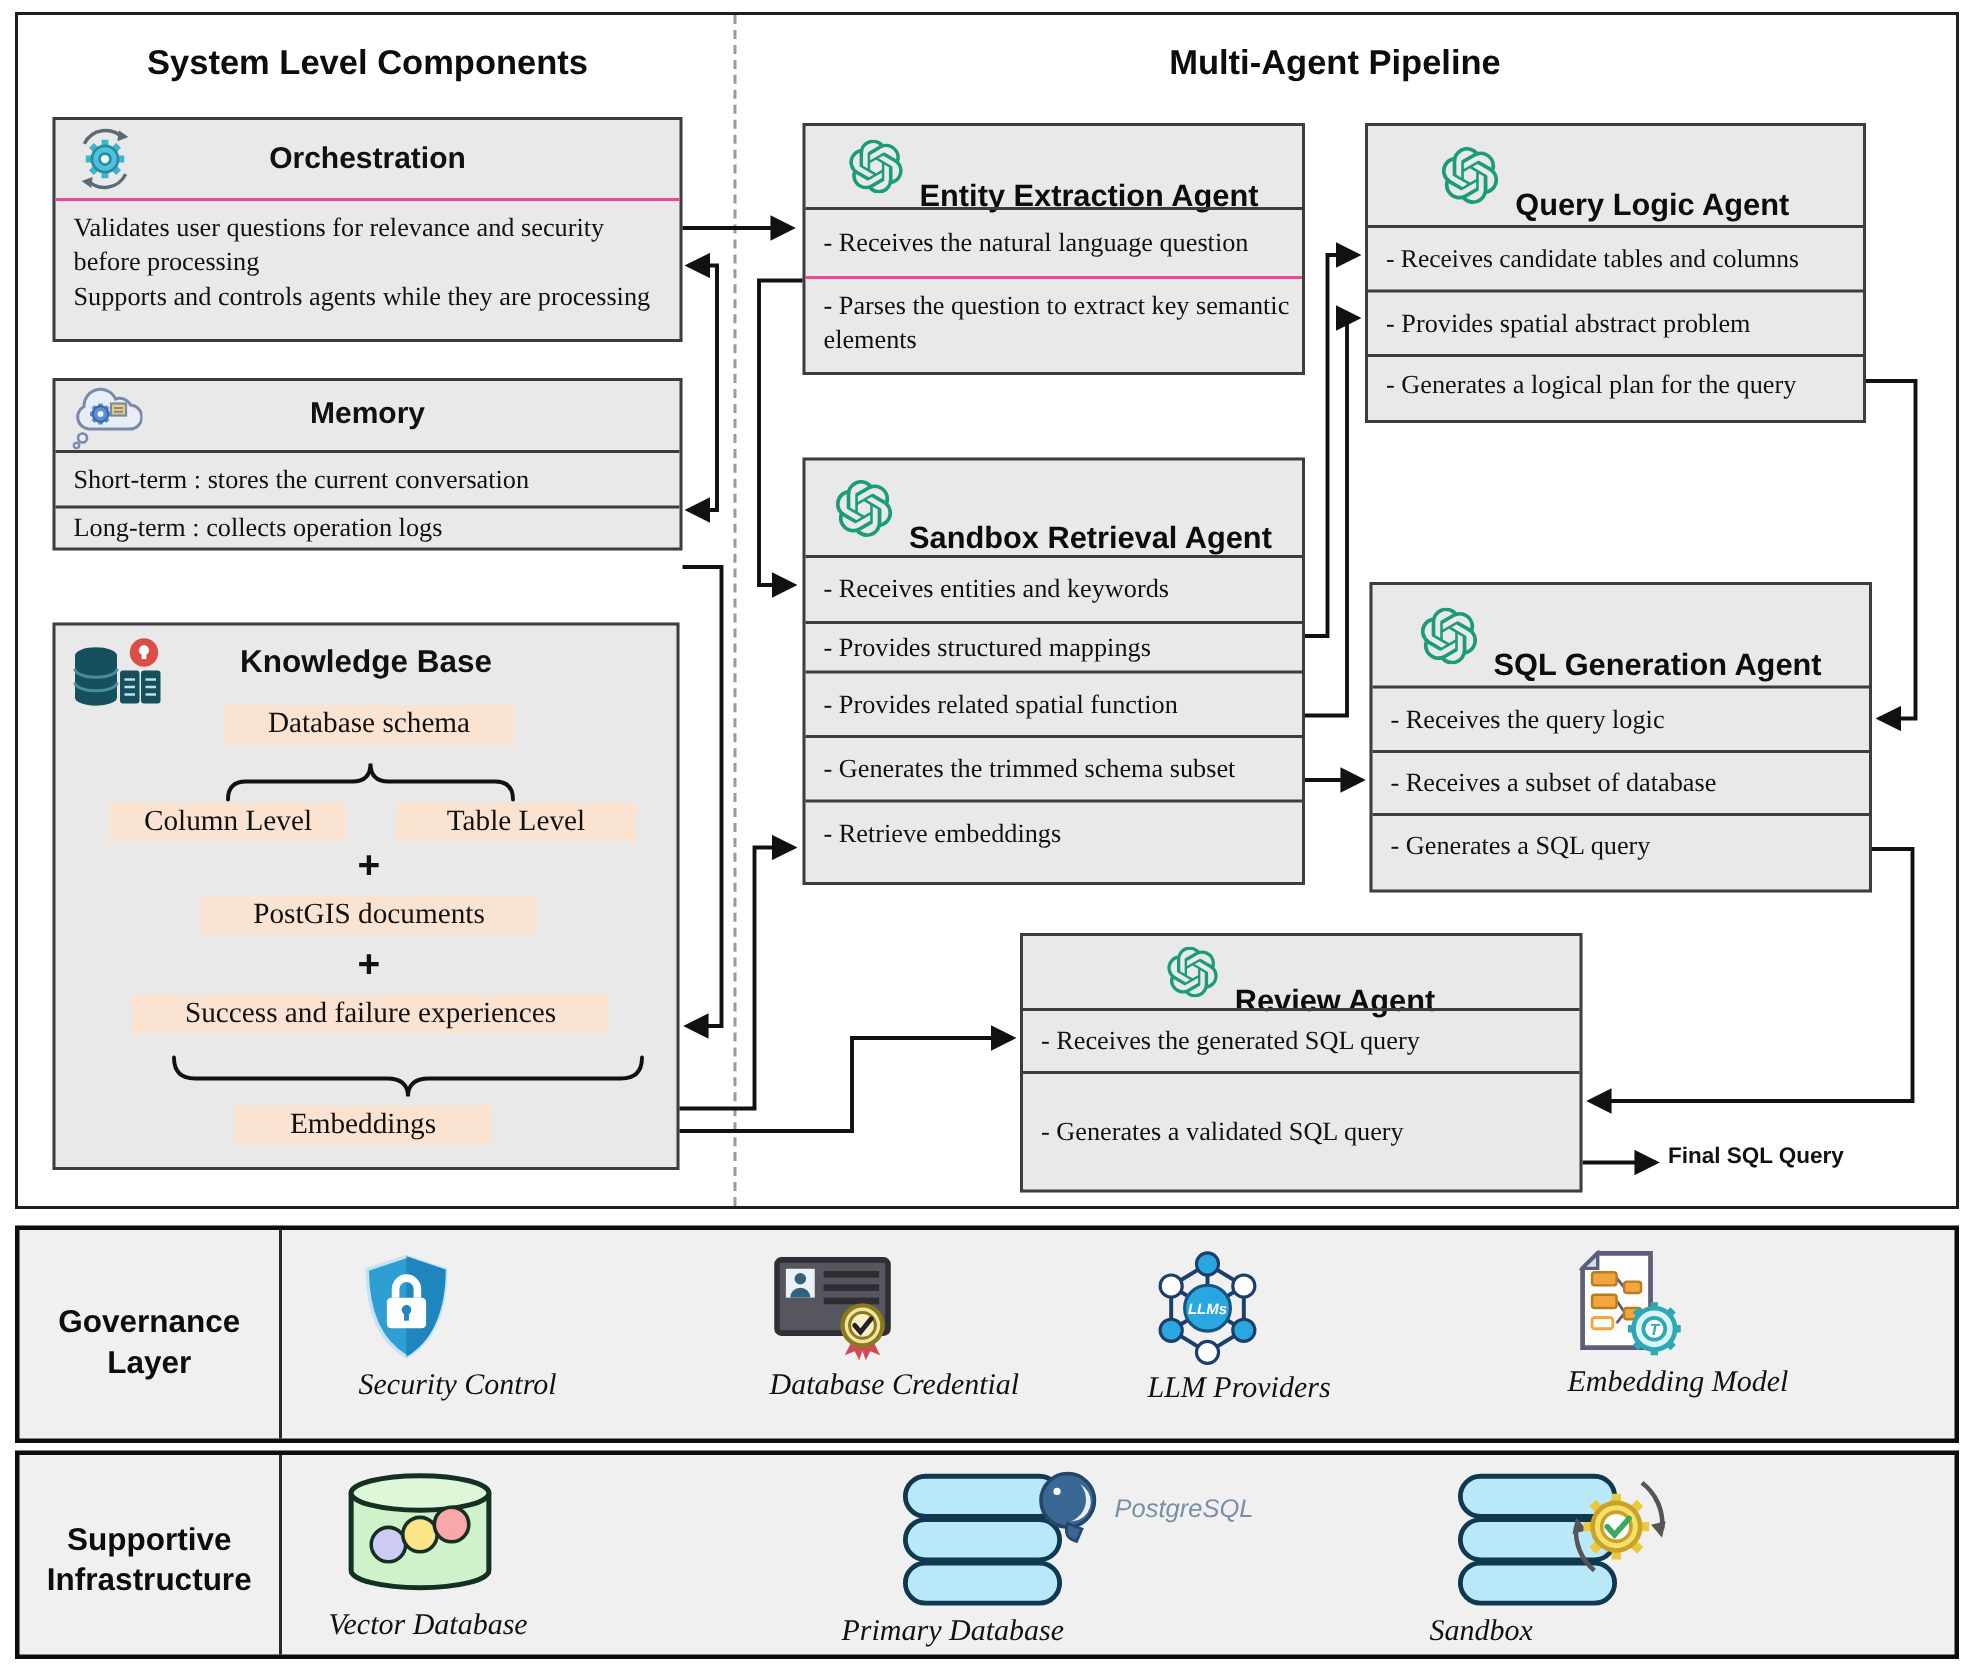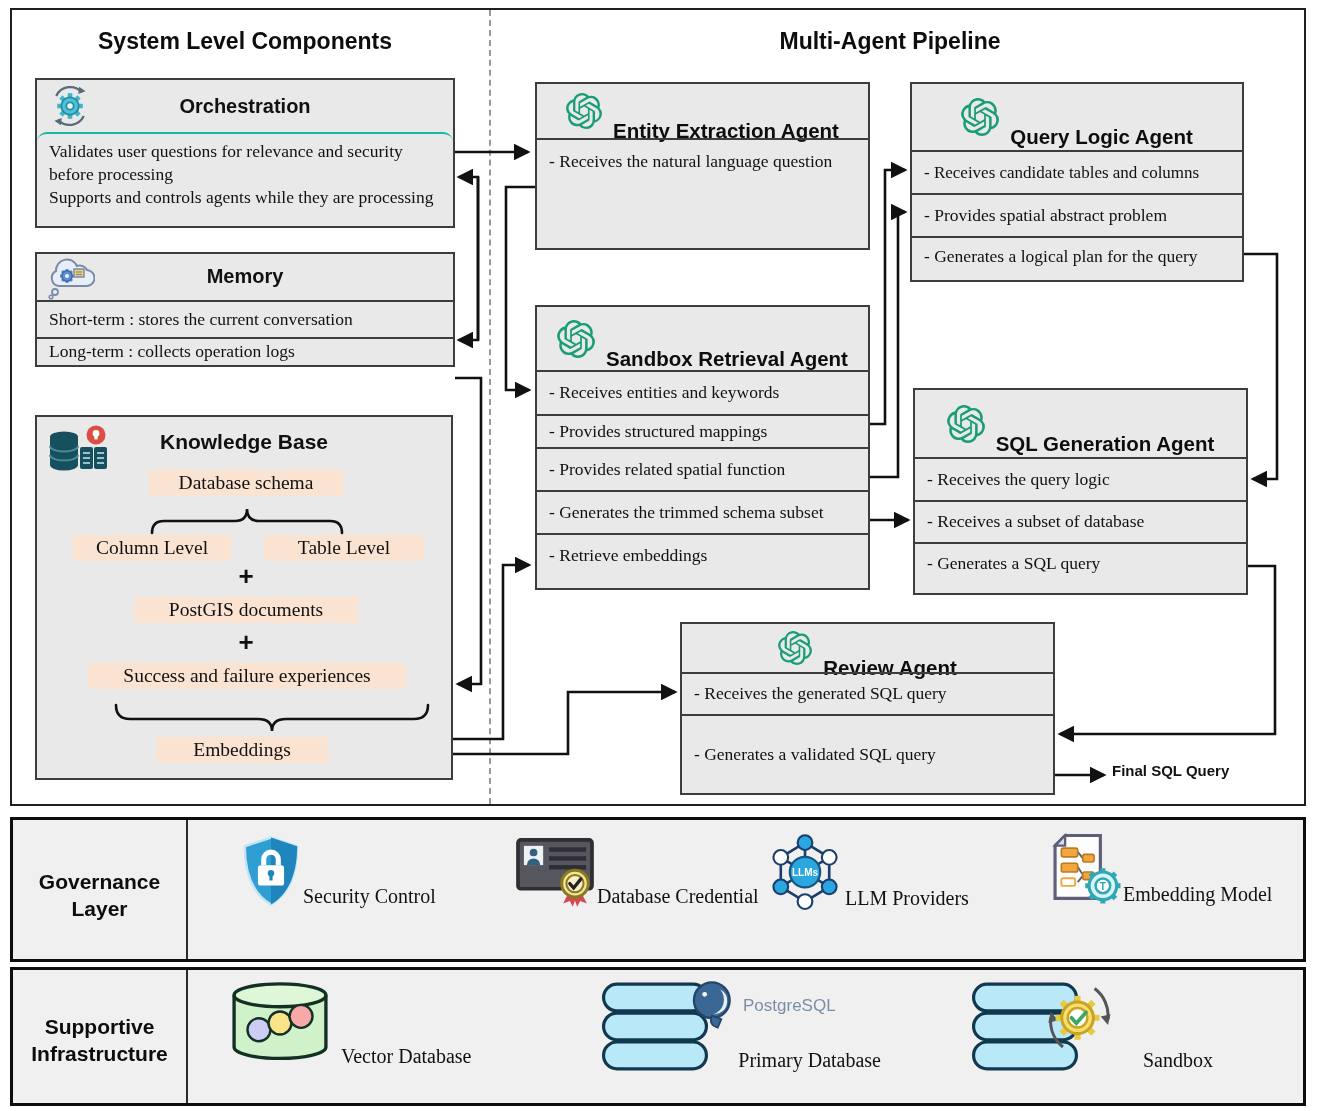"Validates user questions for relevance" .freeform { border-radius: 10px -> none; border-top: 2px solid #14b8a6 -> 2px solid #ec4899 }
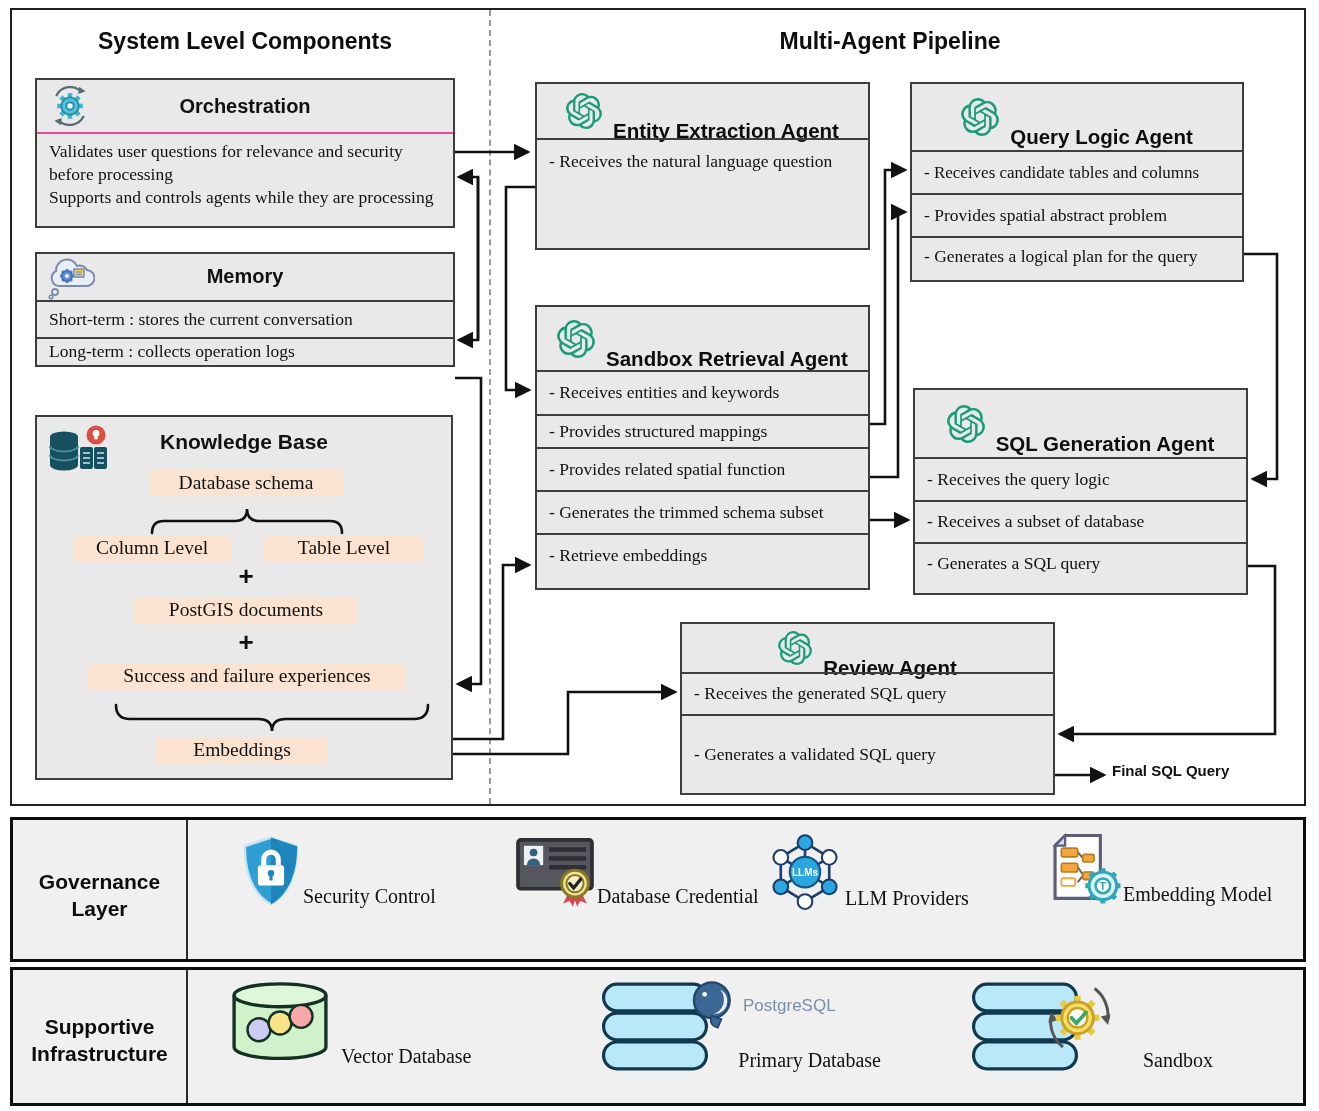"- Parses the question to" div.freeform { html: none -> <div>- Parses the question to extract key semantic elements</div> }
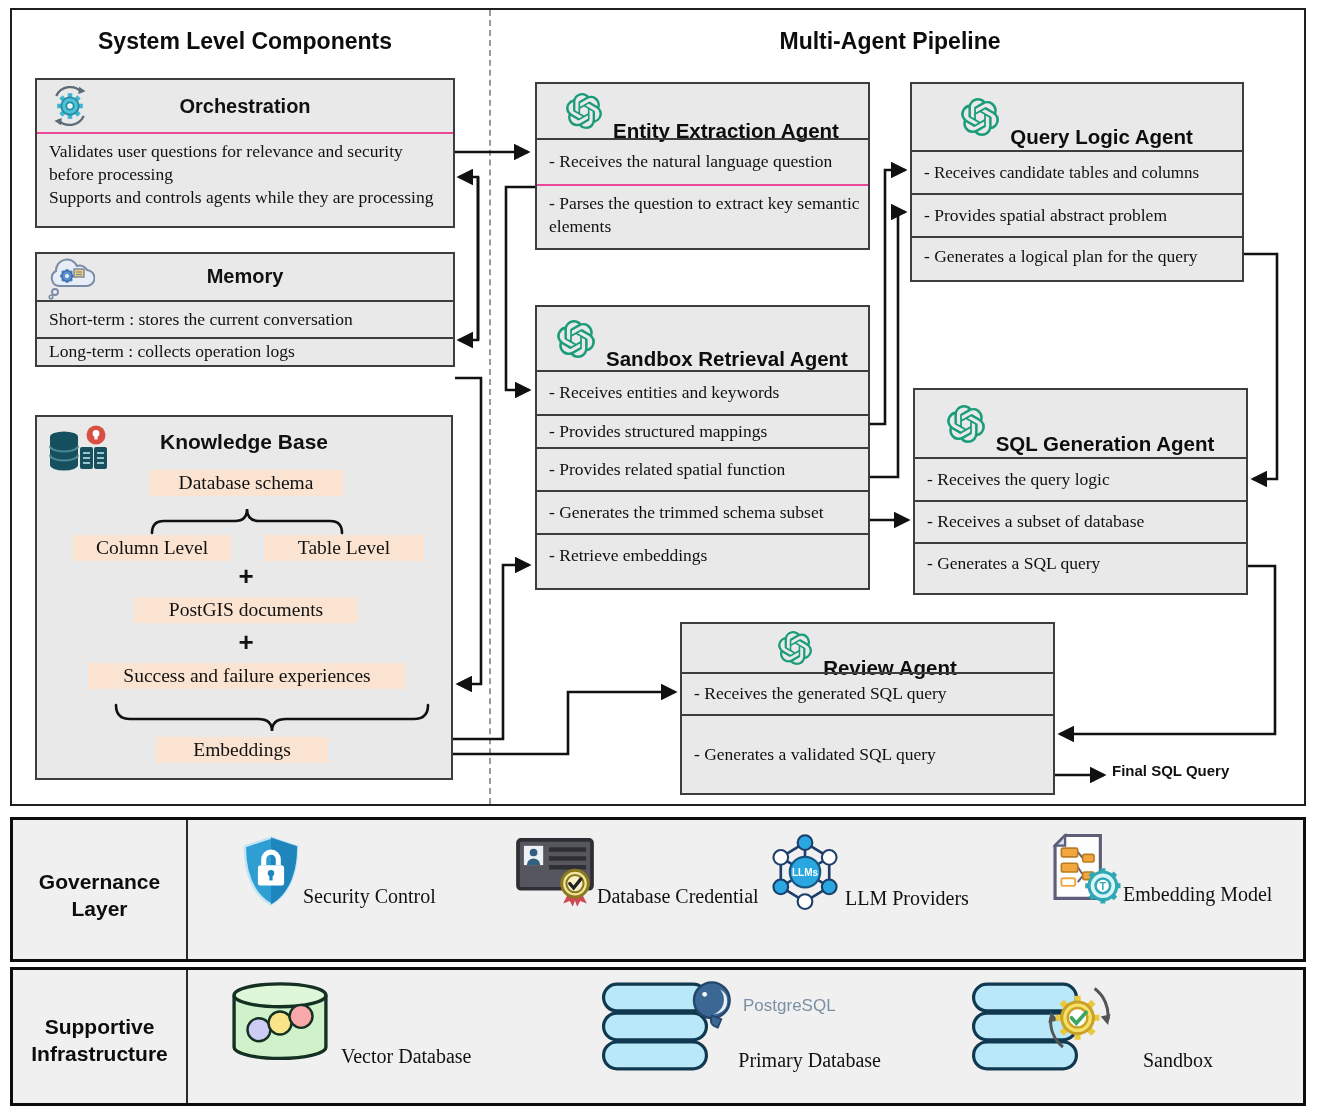"LLMs" .bitem { align-items: flex-end -> flex-start; flex-direction: row -> column; font-style: none -> italic }
